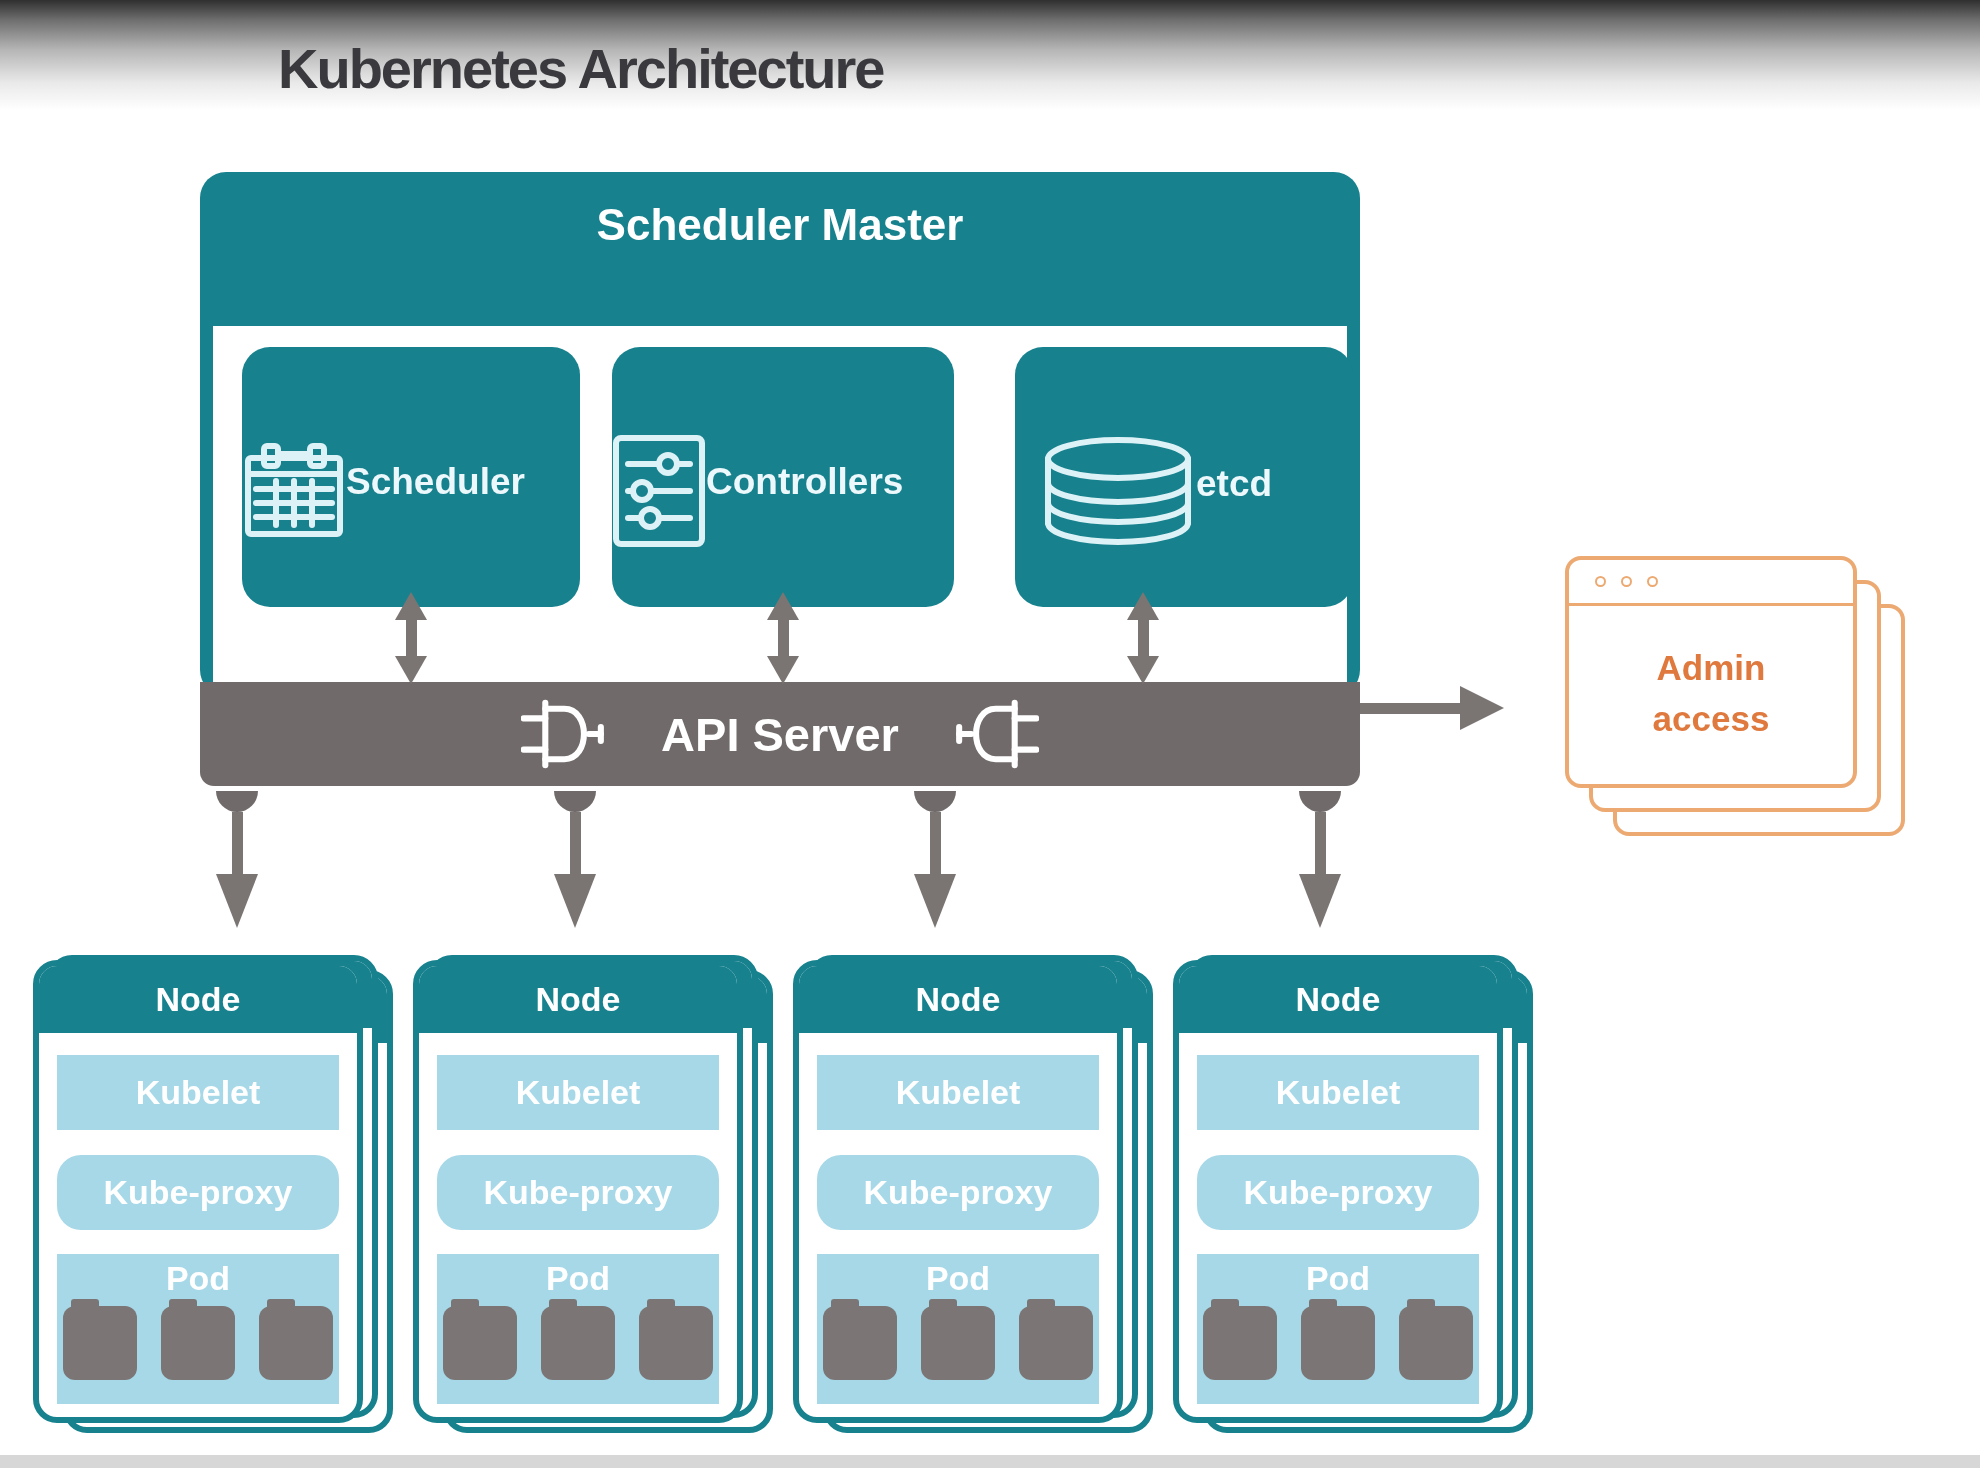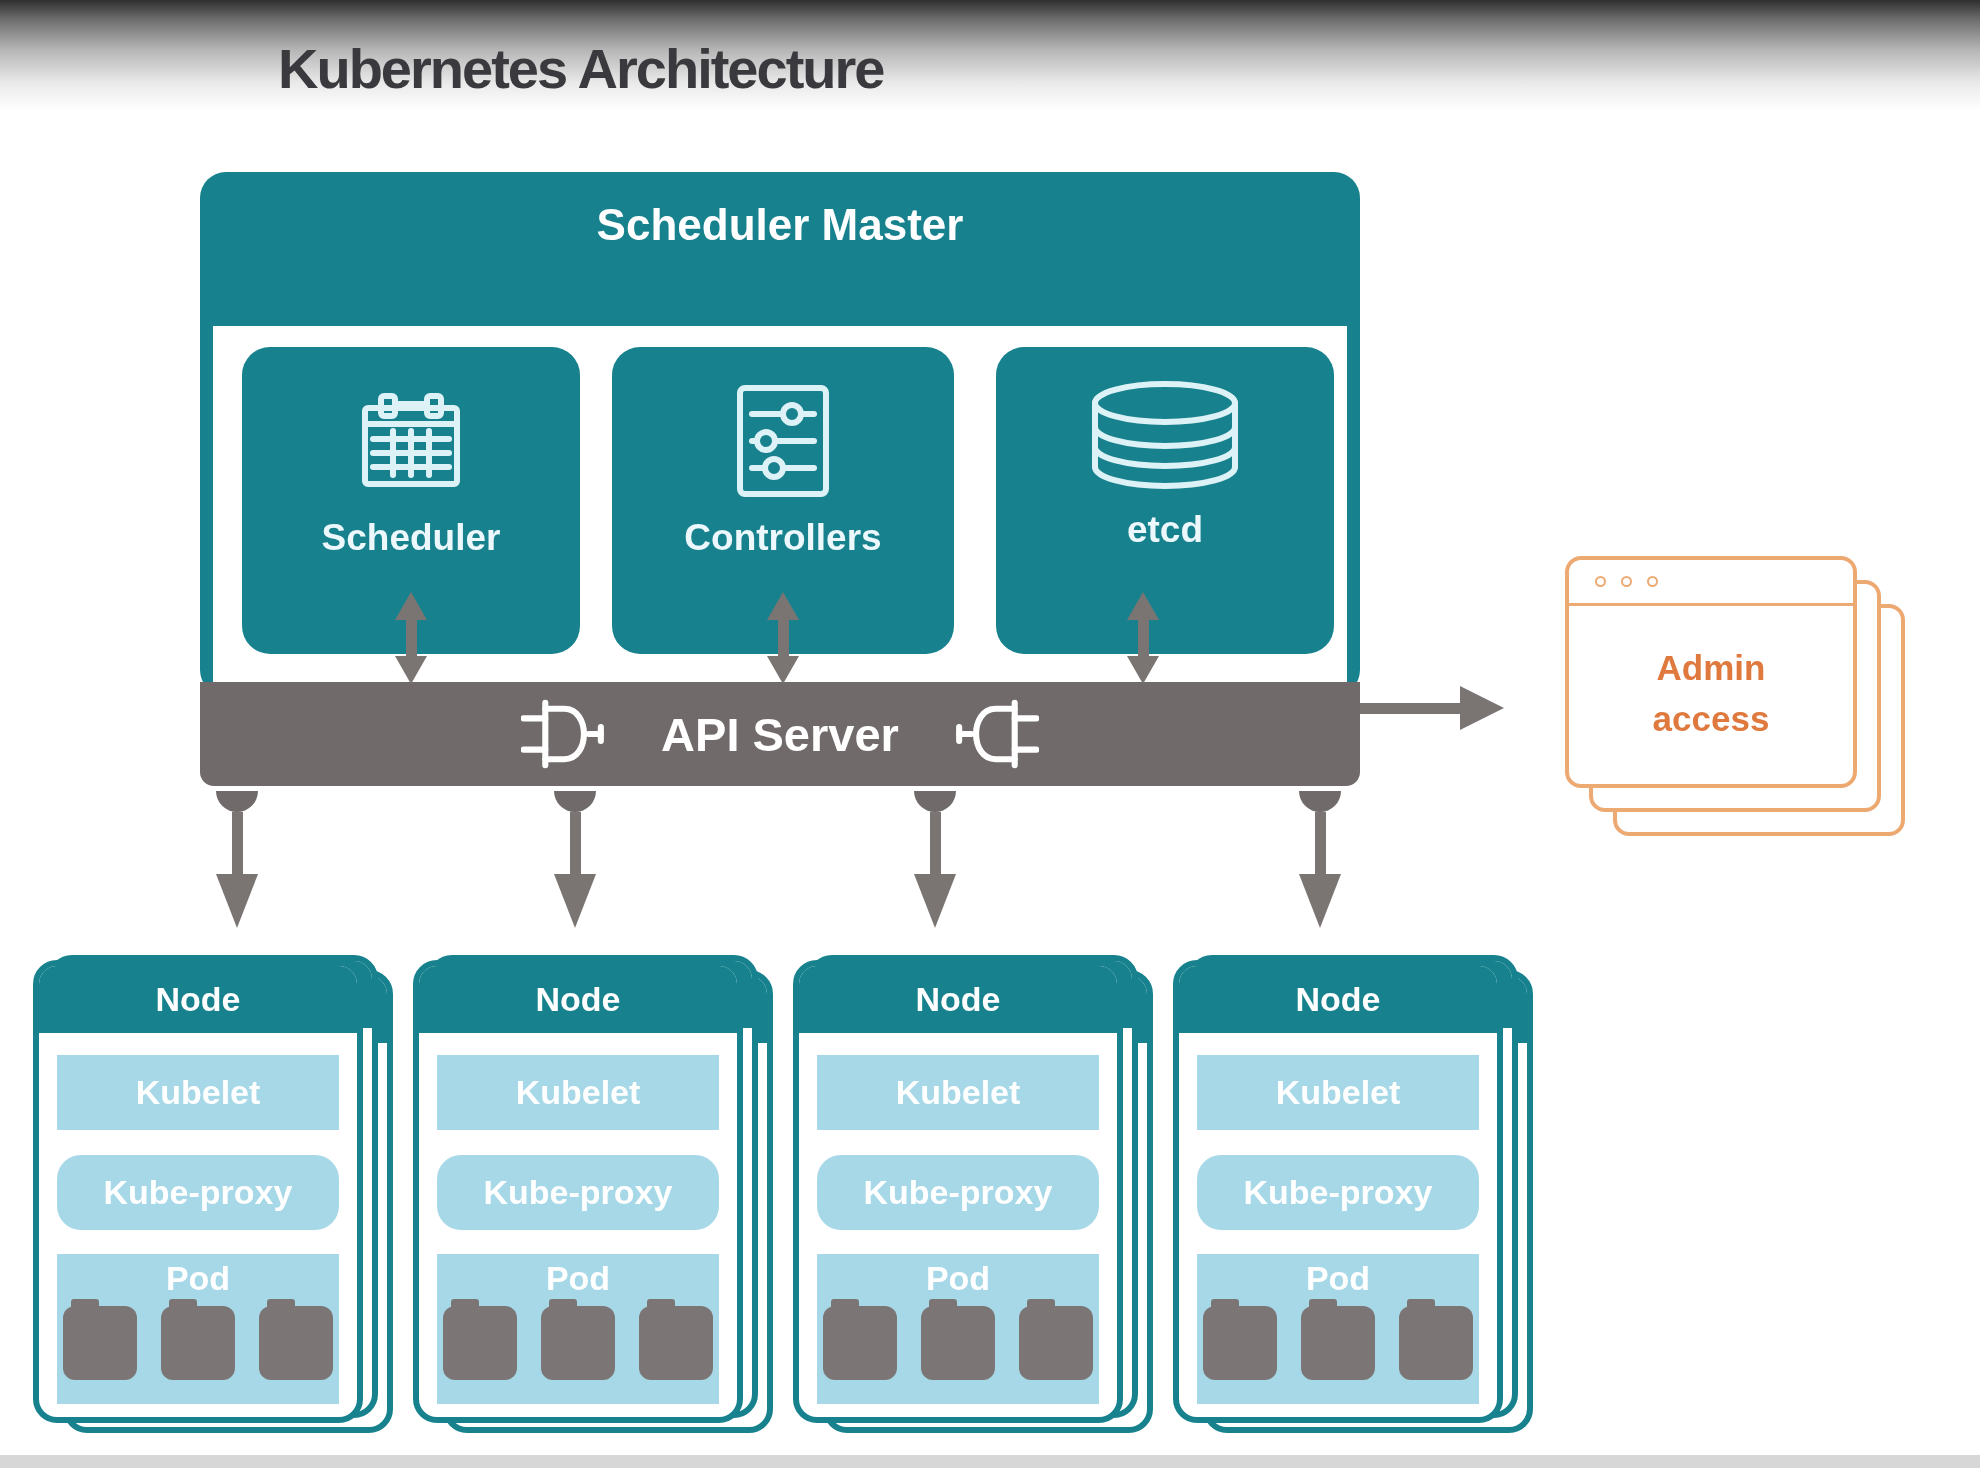"Scheduler" .component { flex-direction: column -> row; height: 307px -> 260px }
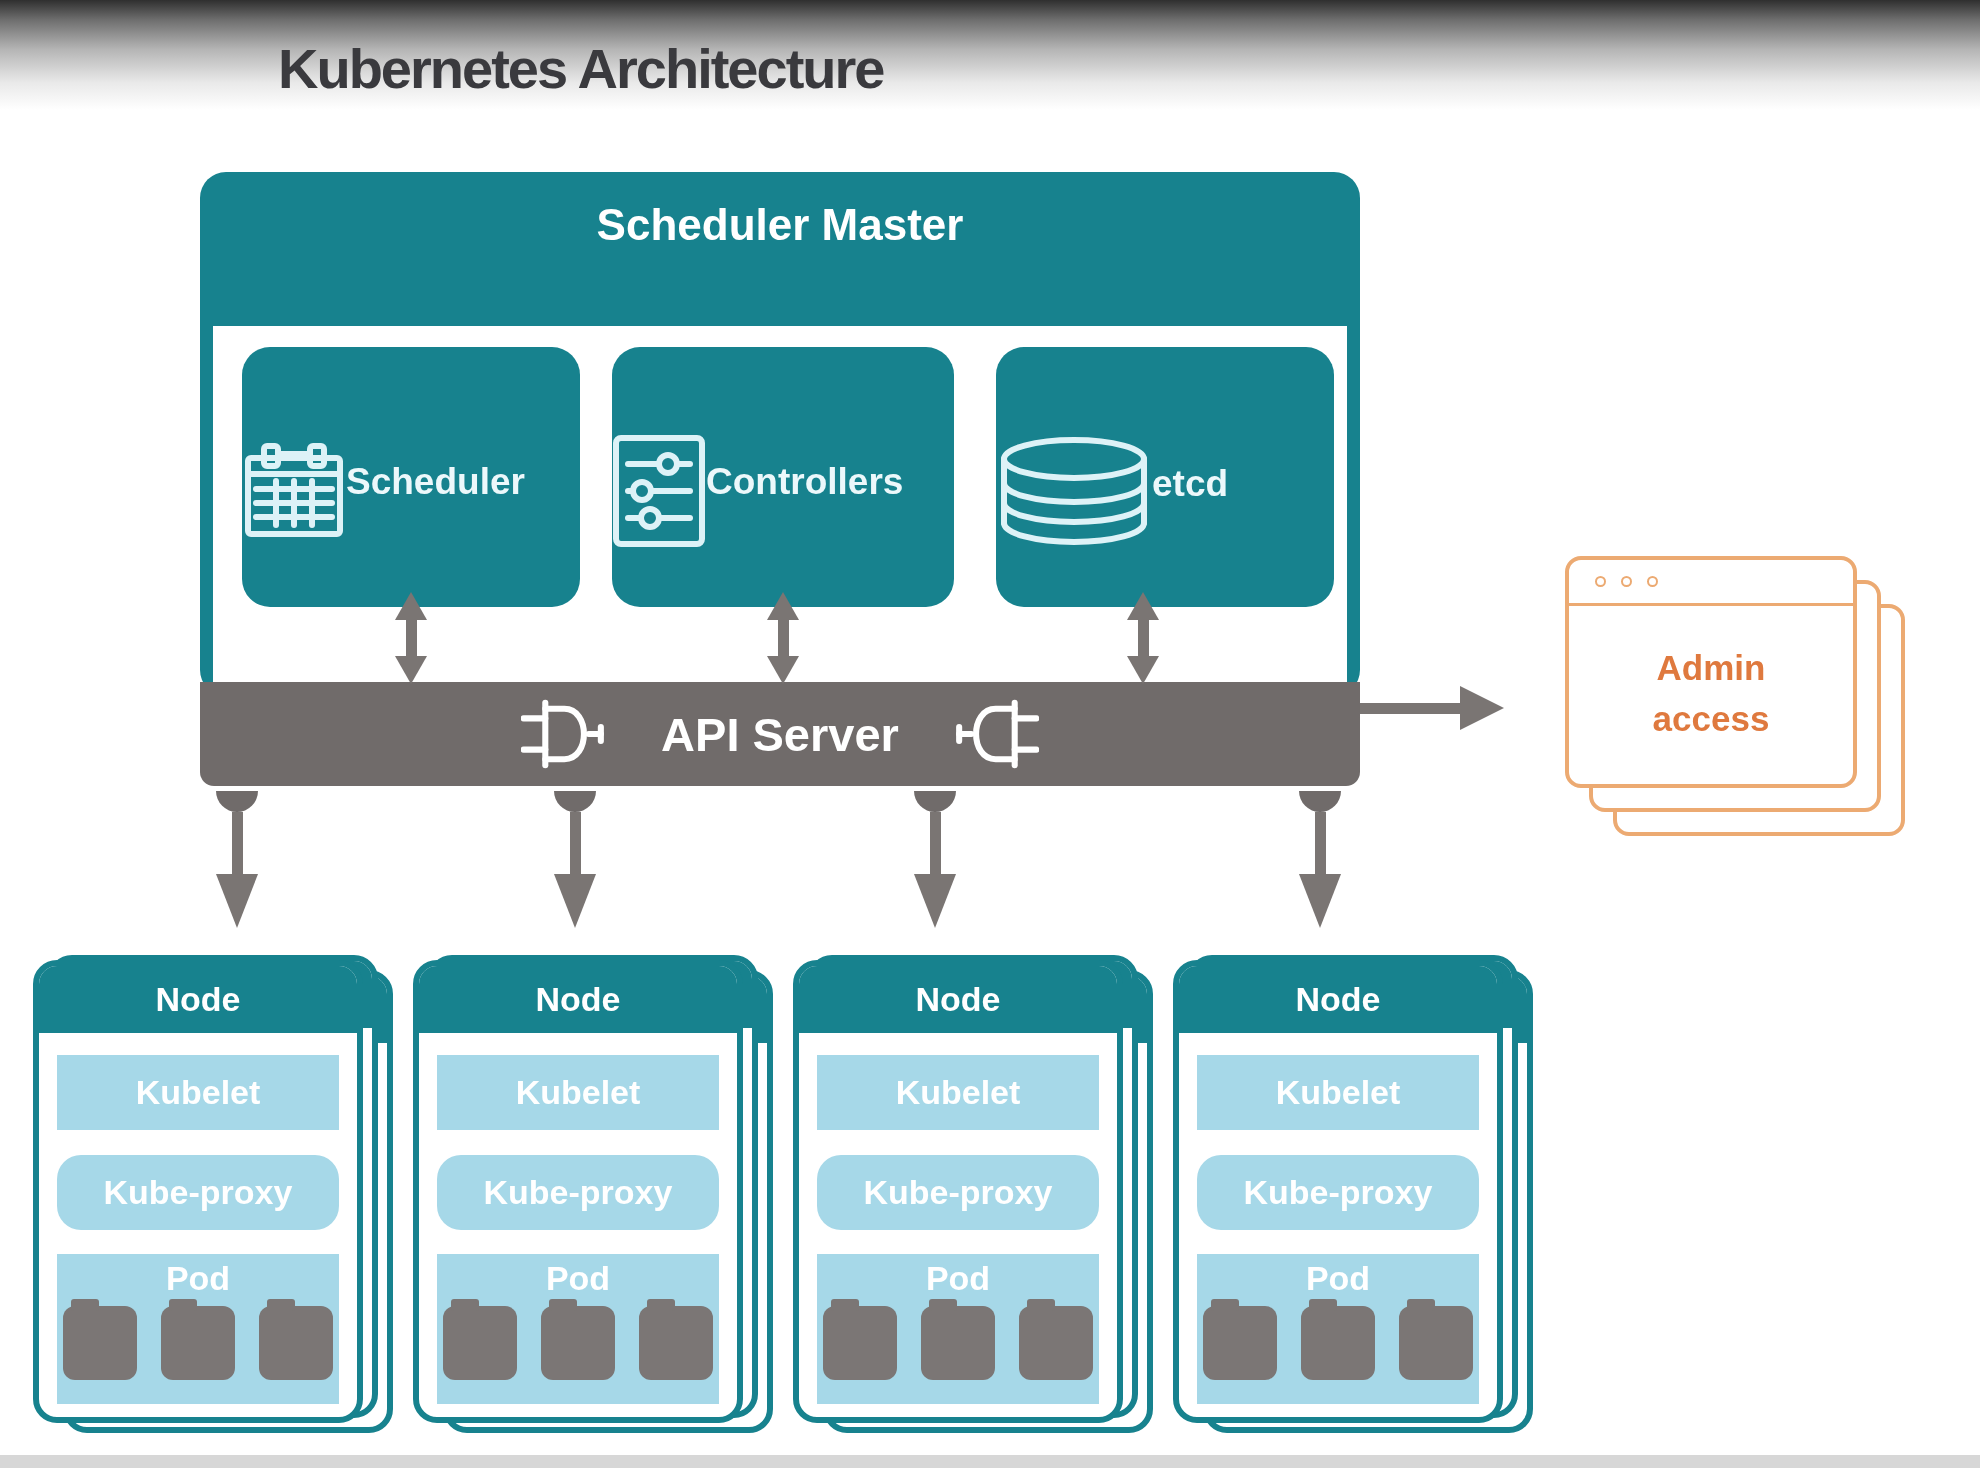"etcd" .comp-etcd { left: 783px -> 802px; padding-left: none -> 25px }
